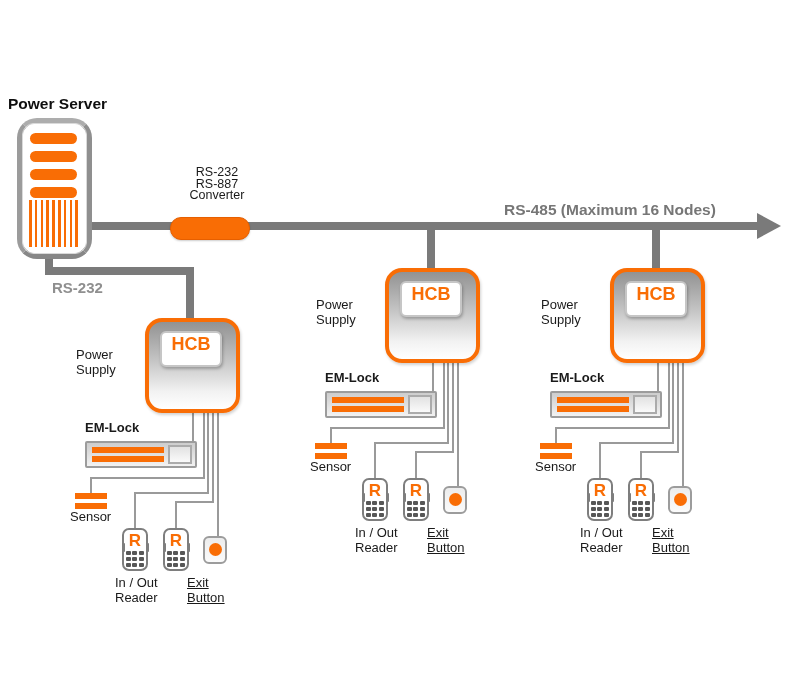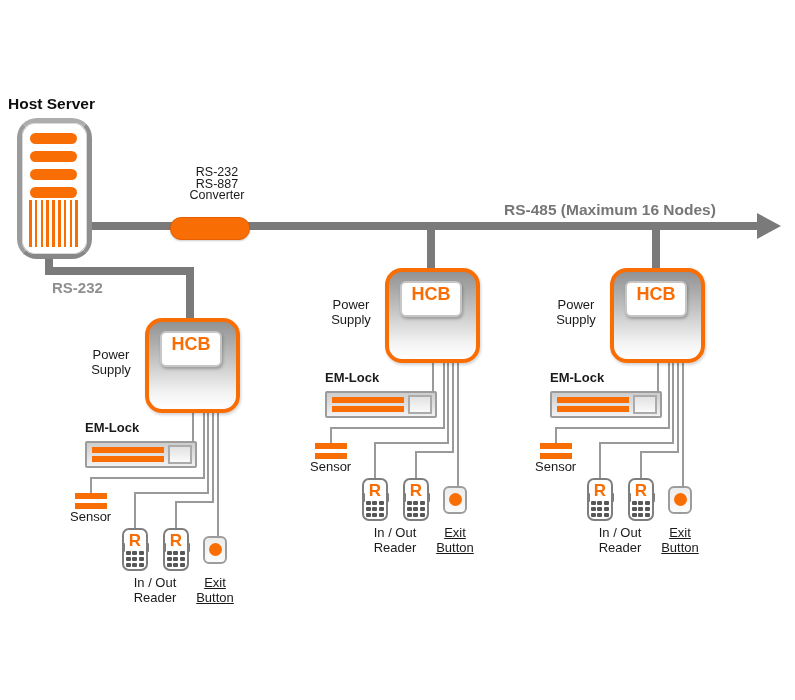"Host Server" div.abs { text: Host -> Power }
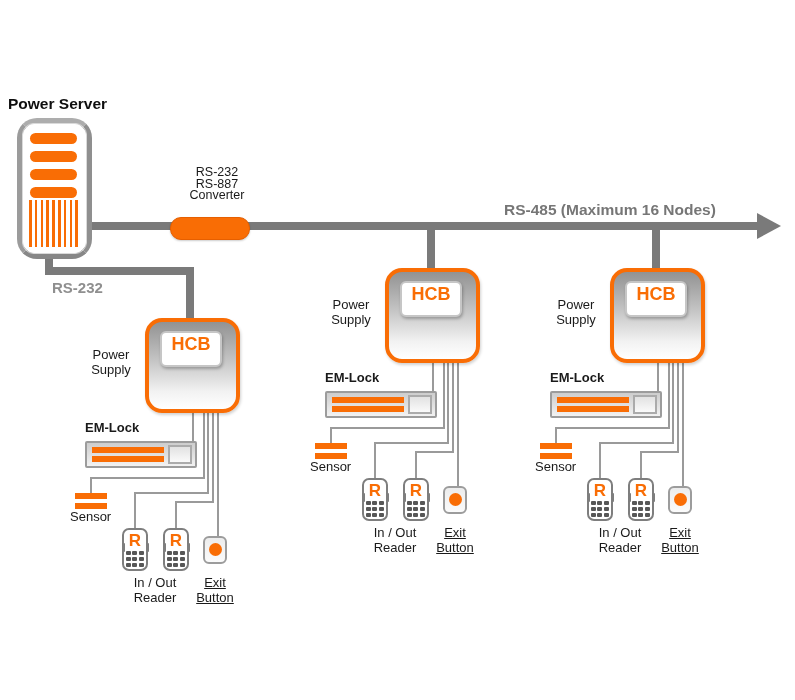"Power" .center { text-align: center -> none }
